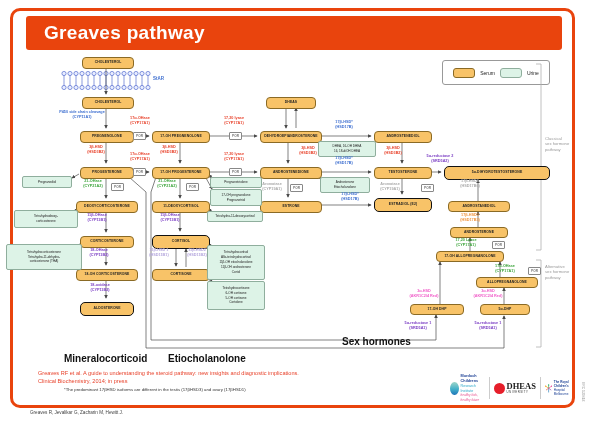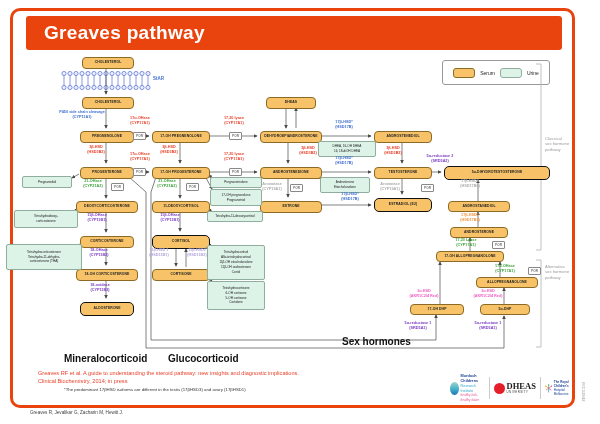"Glucocorticoid" div.sect { text: Glucocorticoid -> Etiocholanolone }
